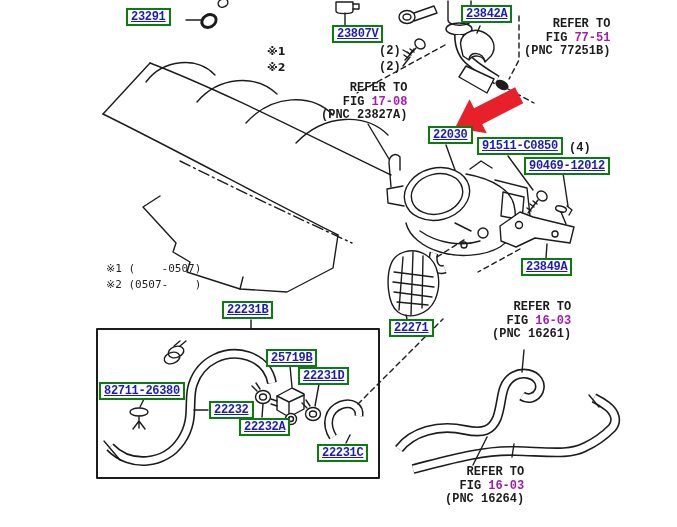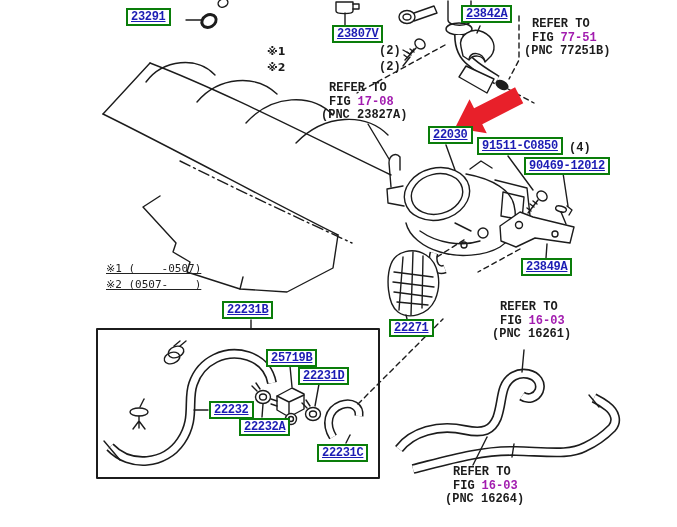"REFER TO" .refer .ind { text-align: none -> right }
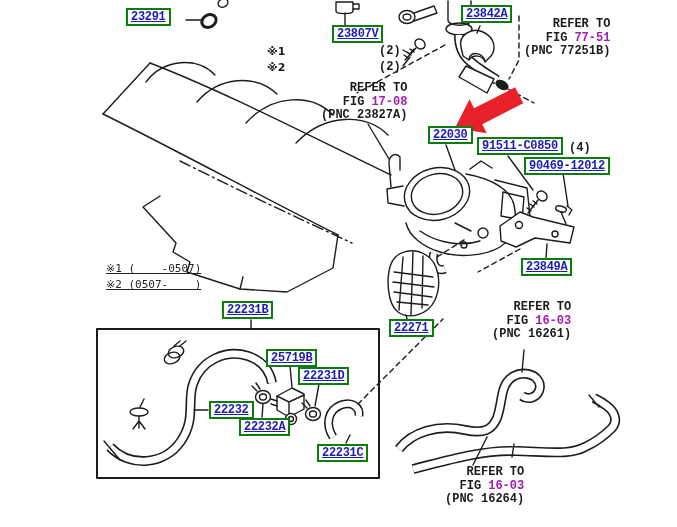"※1 ( -0507)" .fnote { text-decoration: underline -> none }
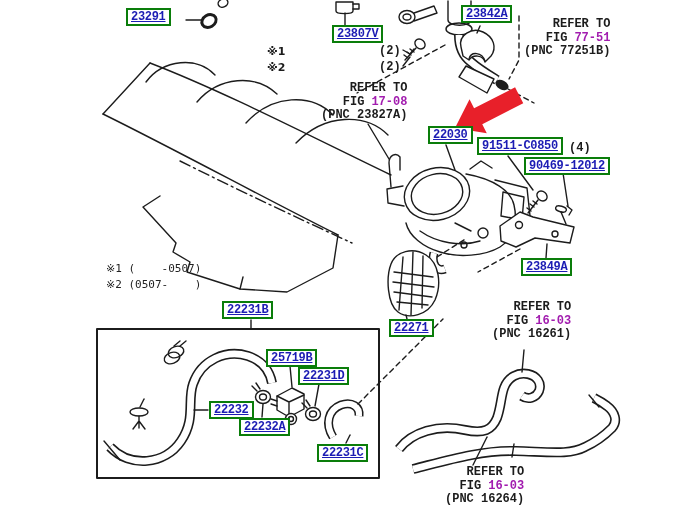"82711-26380" div.plabel { html: none -> <div>82711-26380</div> }
